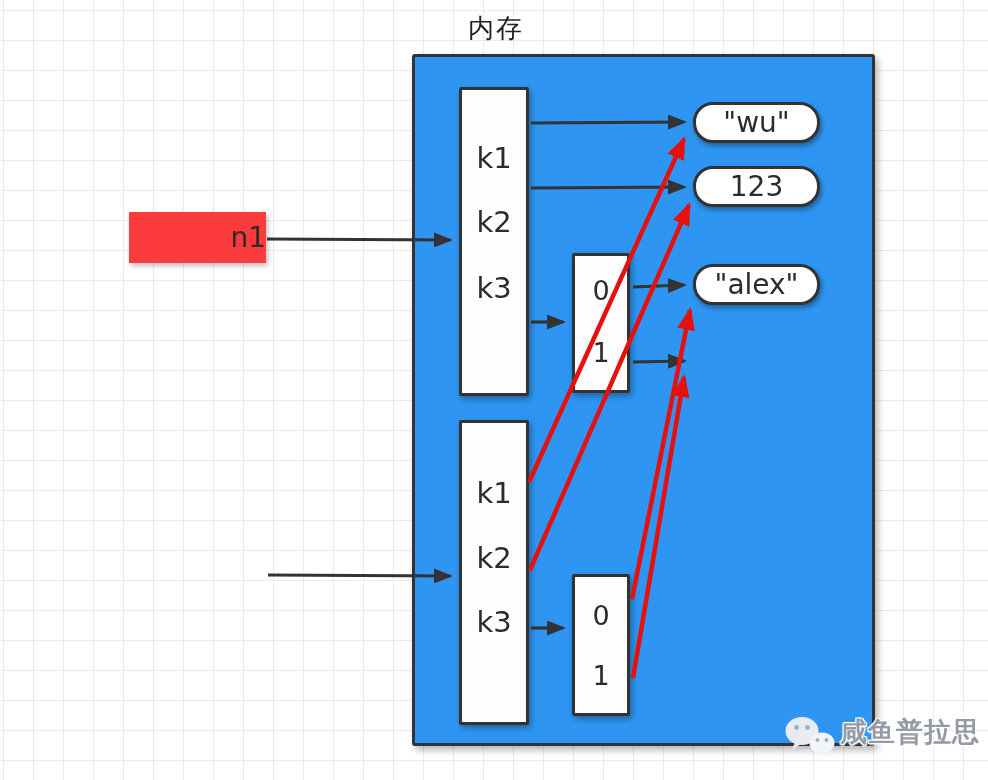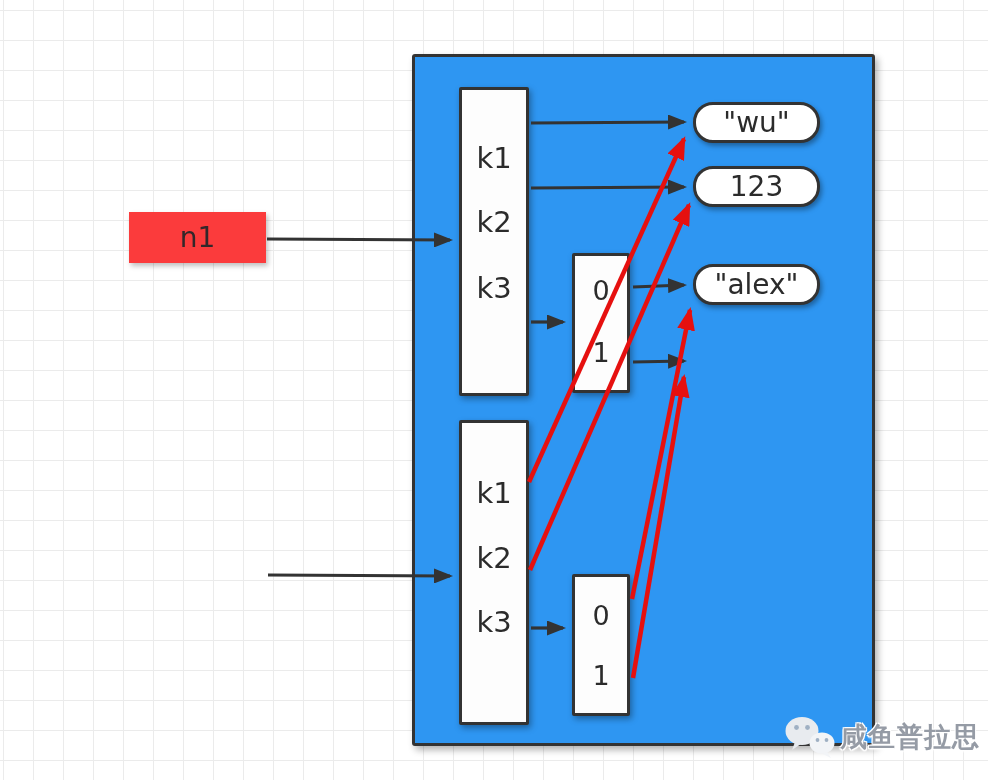"内存" div.diagram-title { html: none -> <div>内存</div> }
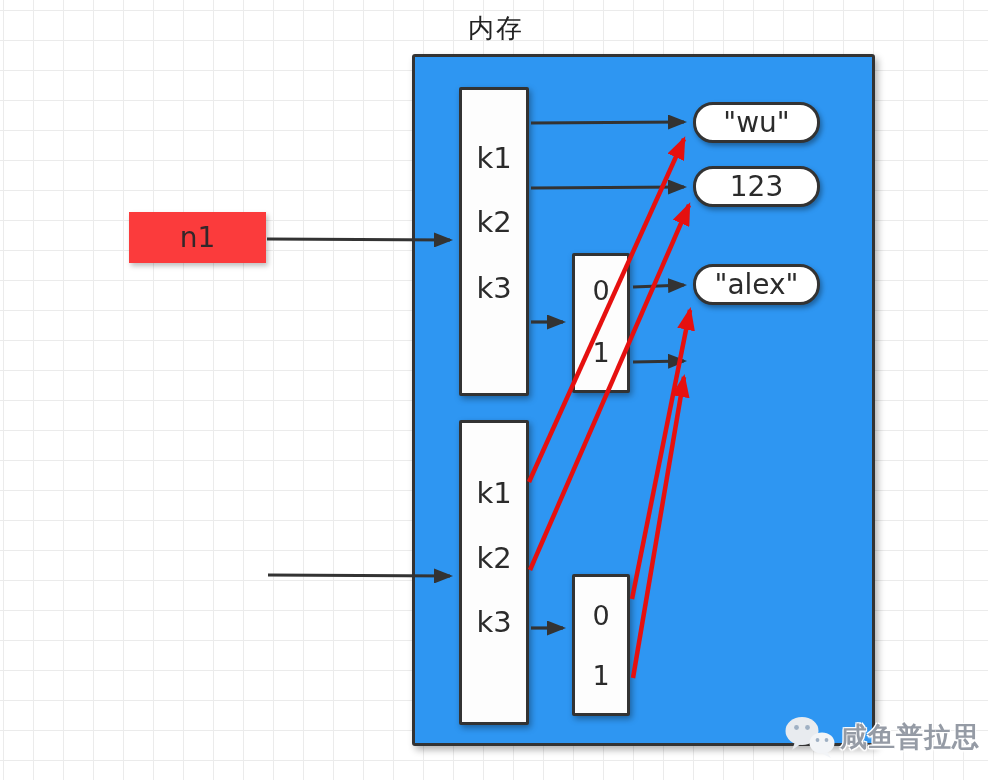"n1" .var-box { justify-content: center -> flex-end }
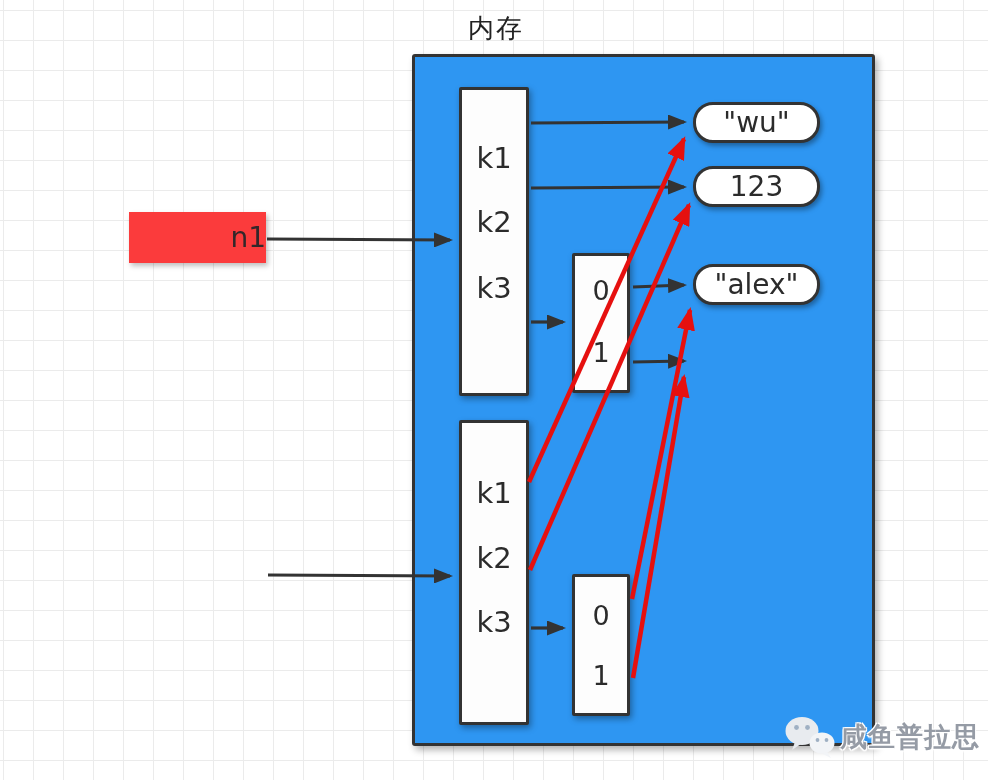"咸鱼普拉思" .watermark { align-items: center -> flex-start }
